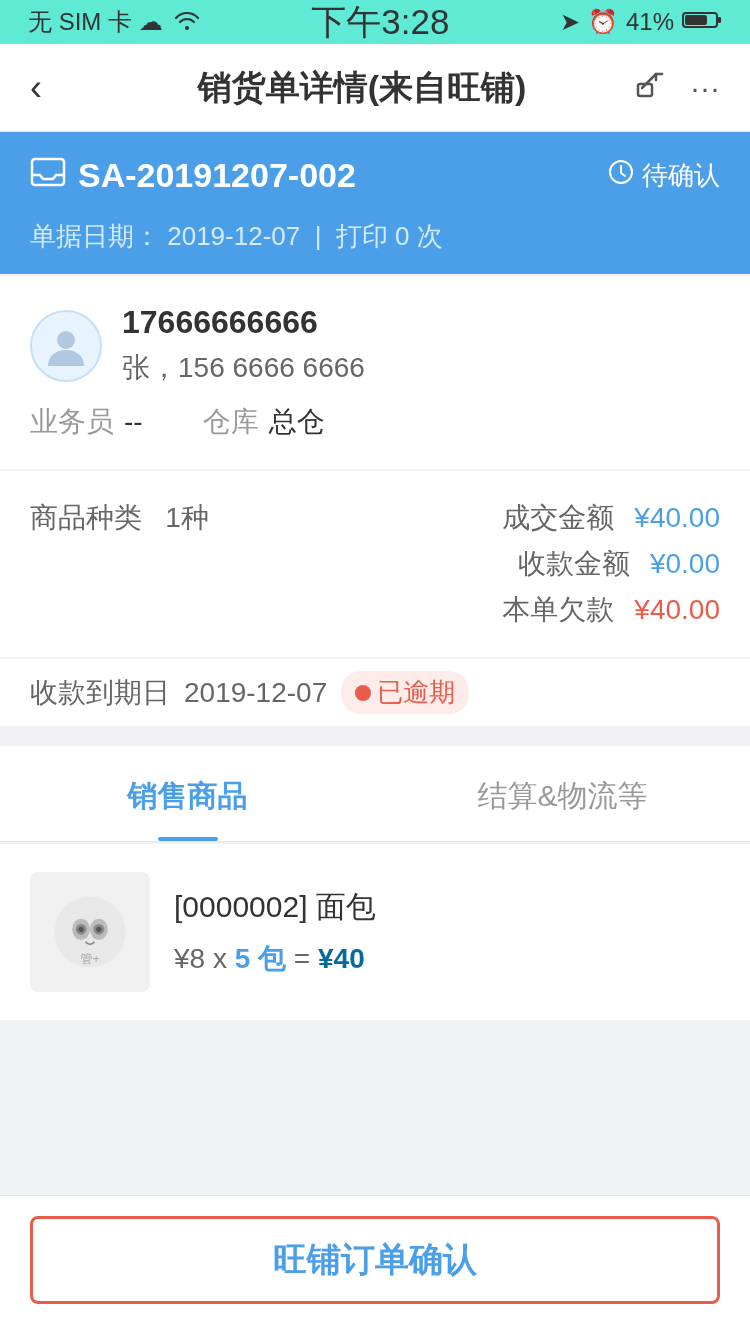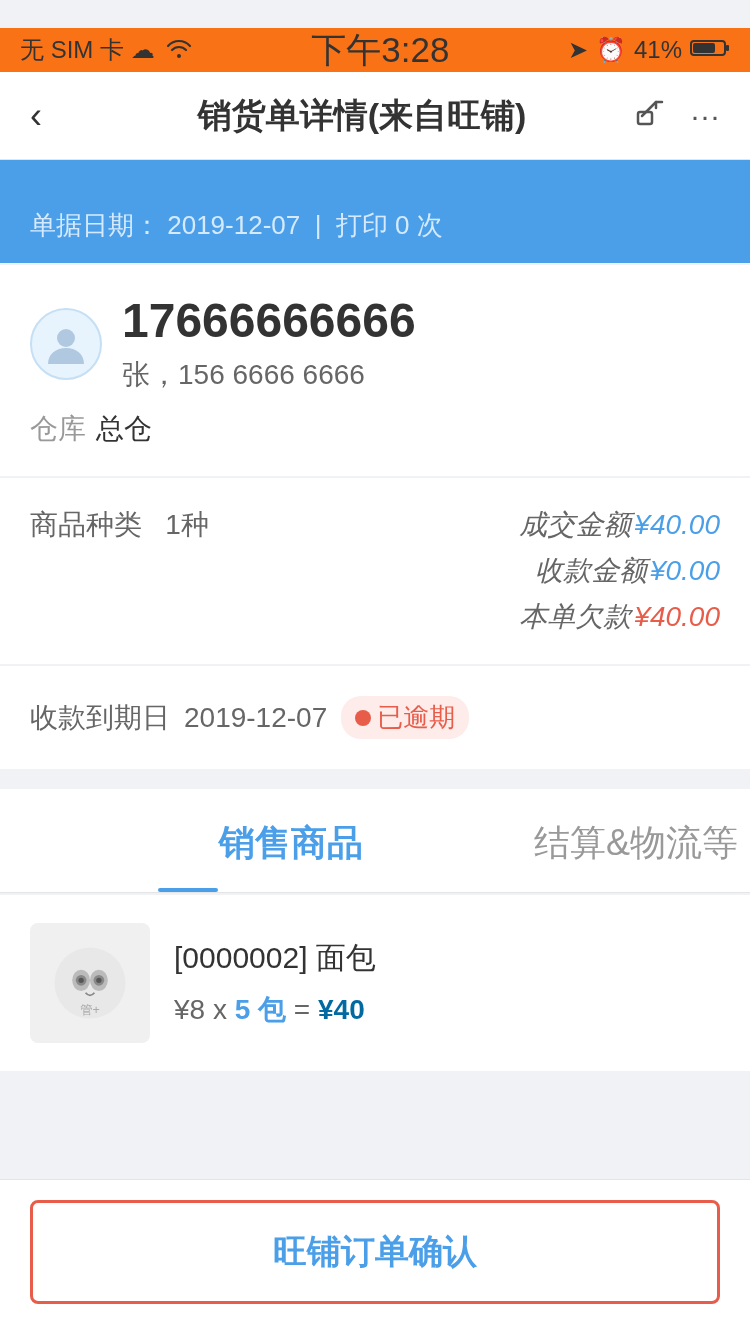"无 SIM 卡 ☁" .status-bar { background: #f97316 -> #5eead4; margin-top: 28px -> none; padding: 0 20px -> 0 28px }
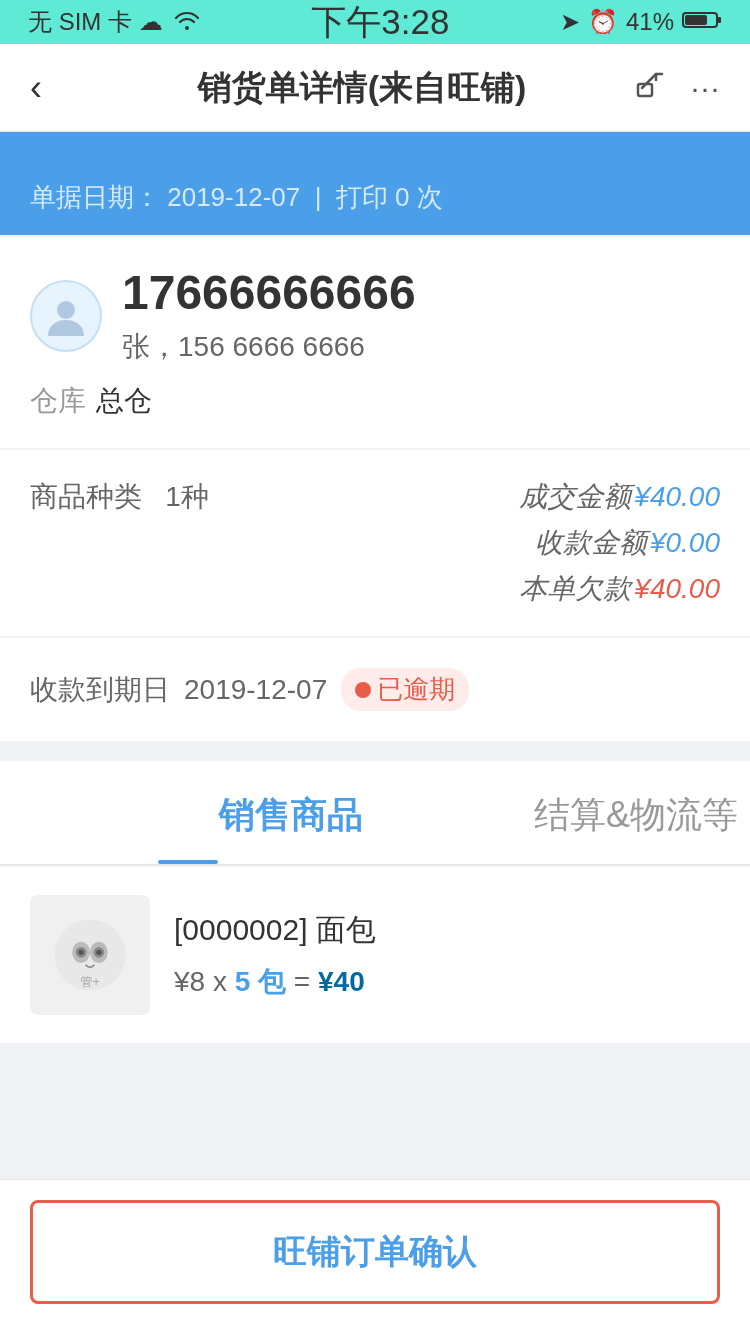"SA-20191207-002" div.order-header-top { html: none -> <div> <div> <span> <svg> <rect></rect> <path></path> </svg> </span> <span>SA-20191207-002</span> </div> <div> <span> <svg> <circle></circle> <path></path> </svg> </span> <span>待确认</span> </div> </div> }
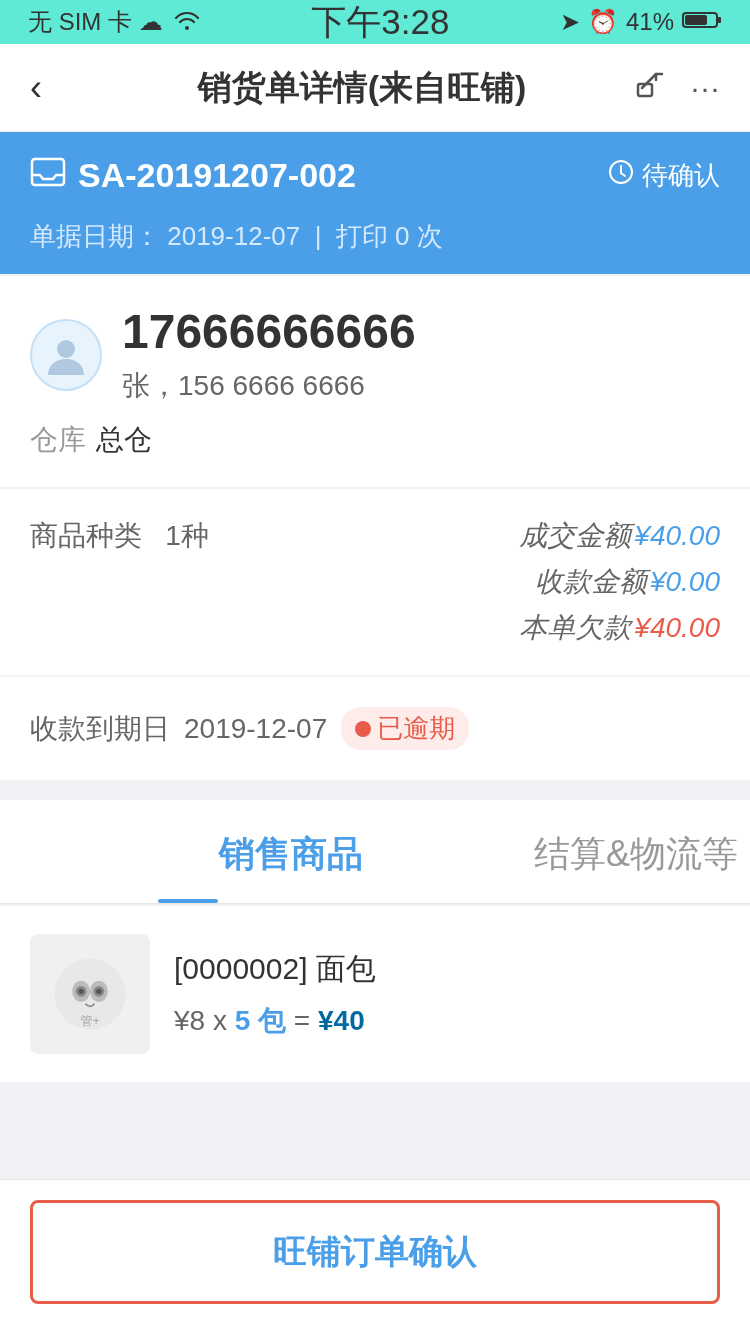"17666666666" .customer-phone { font-size: 48px -> 32px }
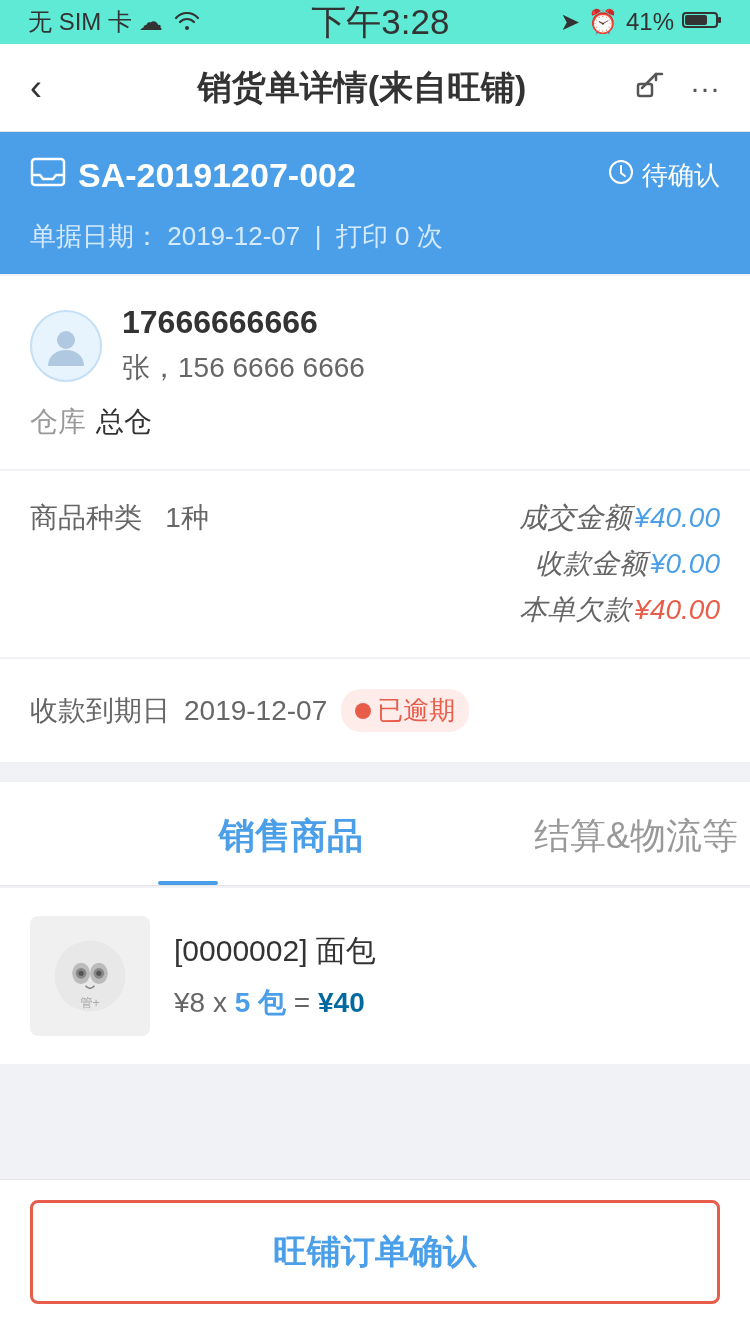"业务员" div.meta-item { html: none -> <div> <span>业务员</span> <span>--</span> </div> }
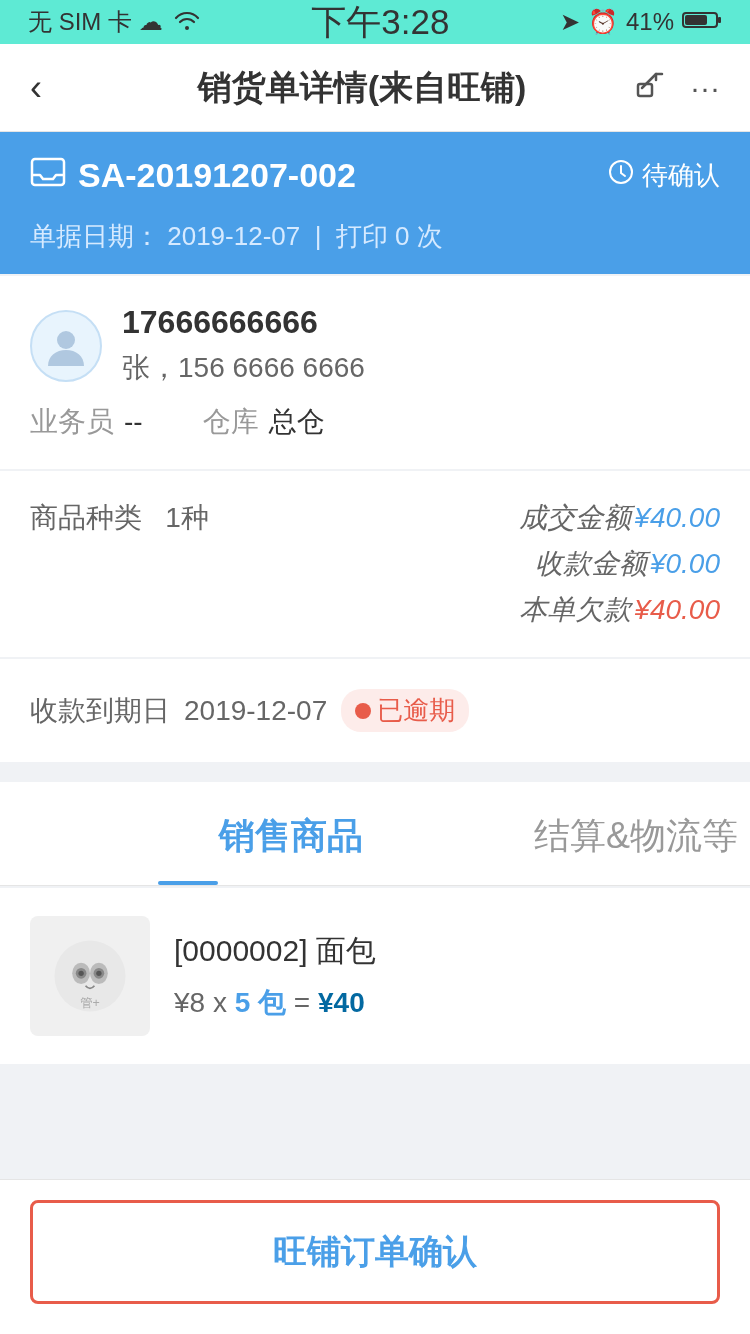"成交金额" .amount-row { font-style: italic -> none; gap: 3px -> 20px }
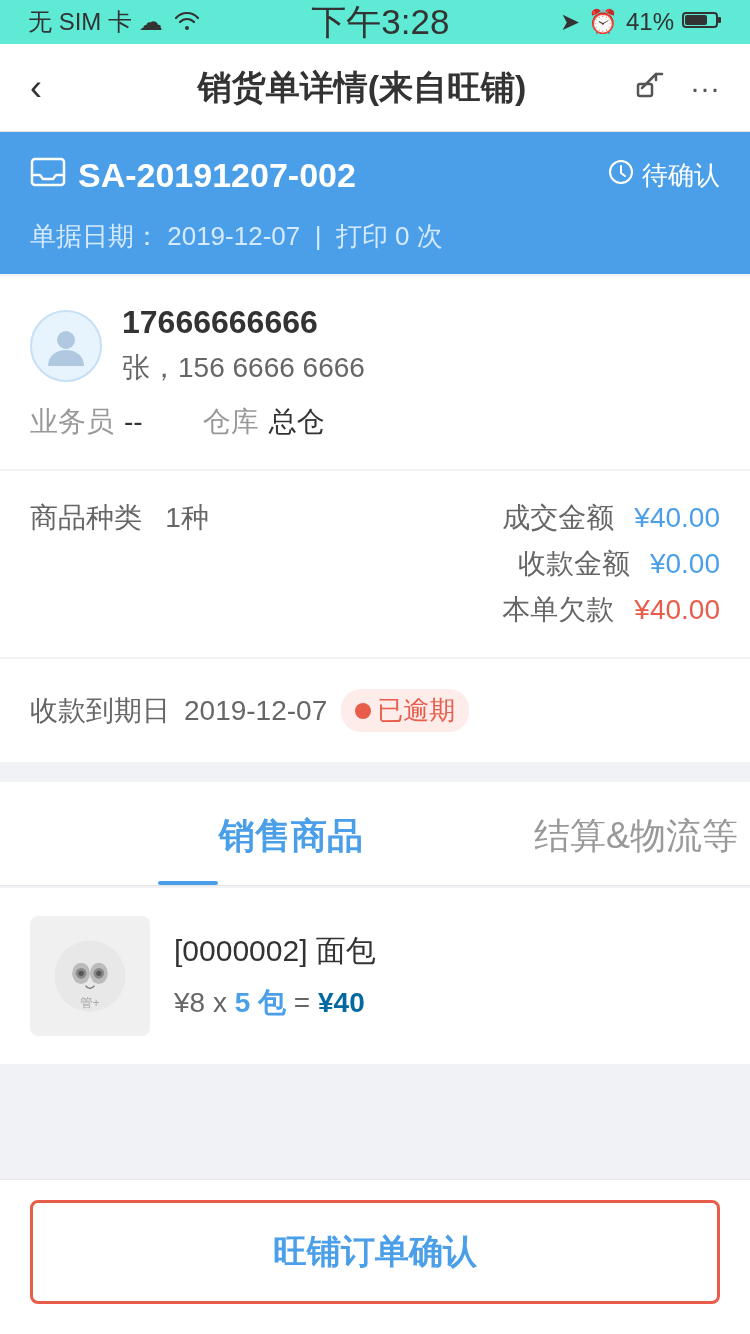"收款到期日" .duedate-card { padding: 30px 30px -> 12px 30px }
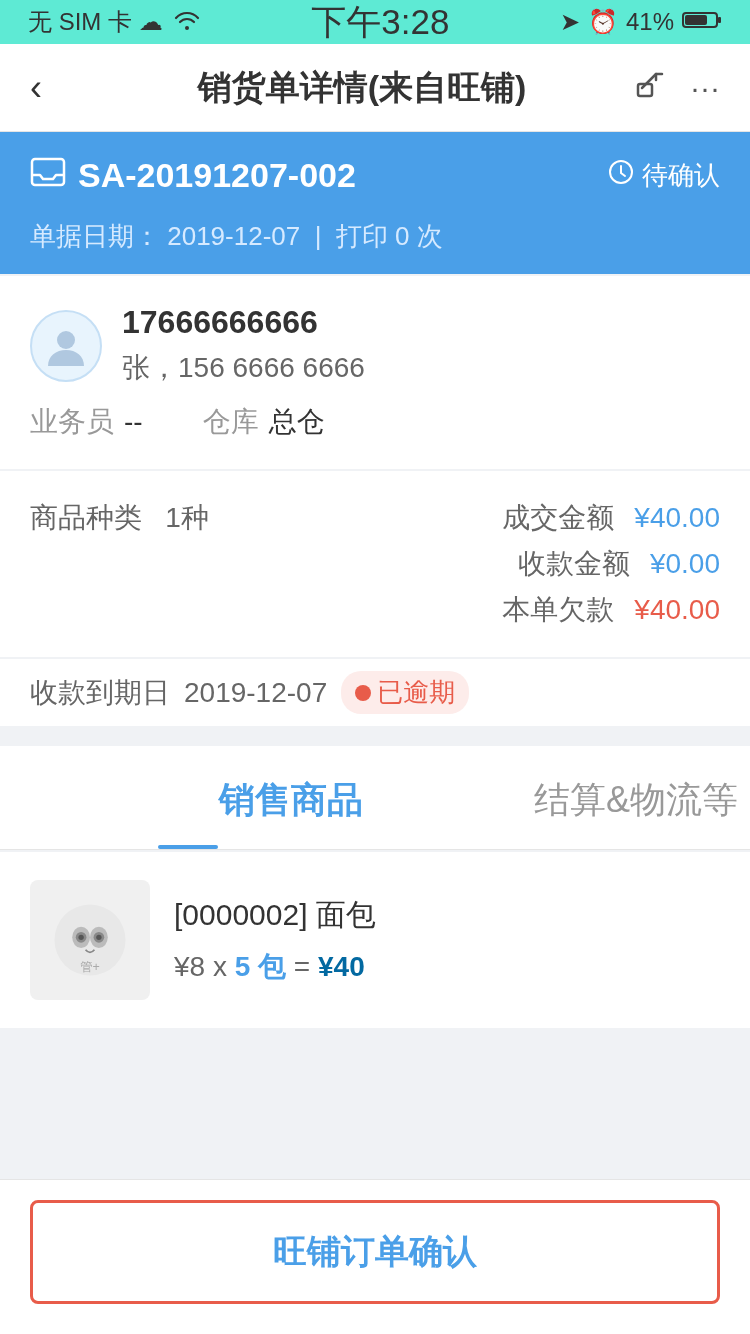"销售商品" .tab { font-size: 36px -> 30px; padding: 30px 12px 24px -> 30px 0 24px; text-align: right -> center }
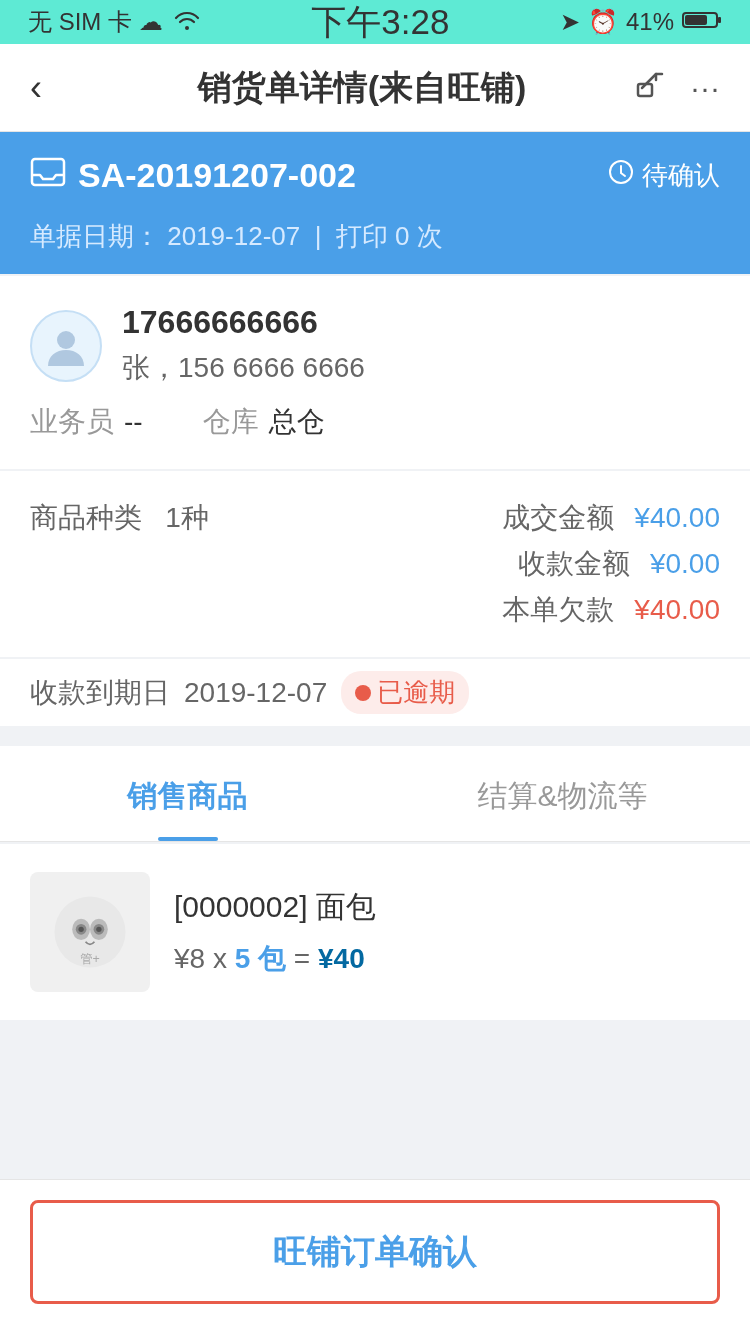"旺铺订单确认" .confirm-btn { height: 104px -> 88px }
